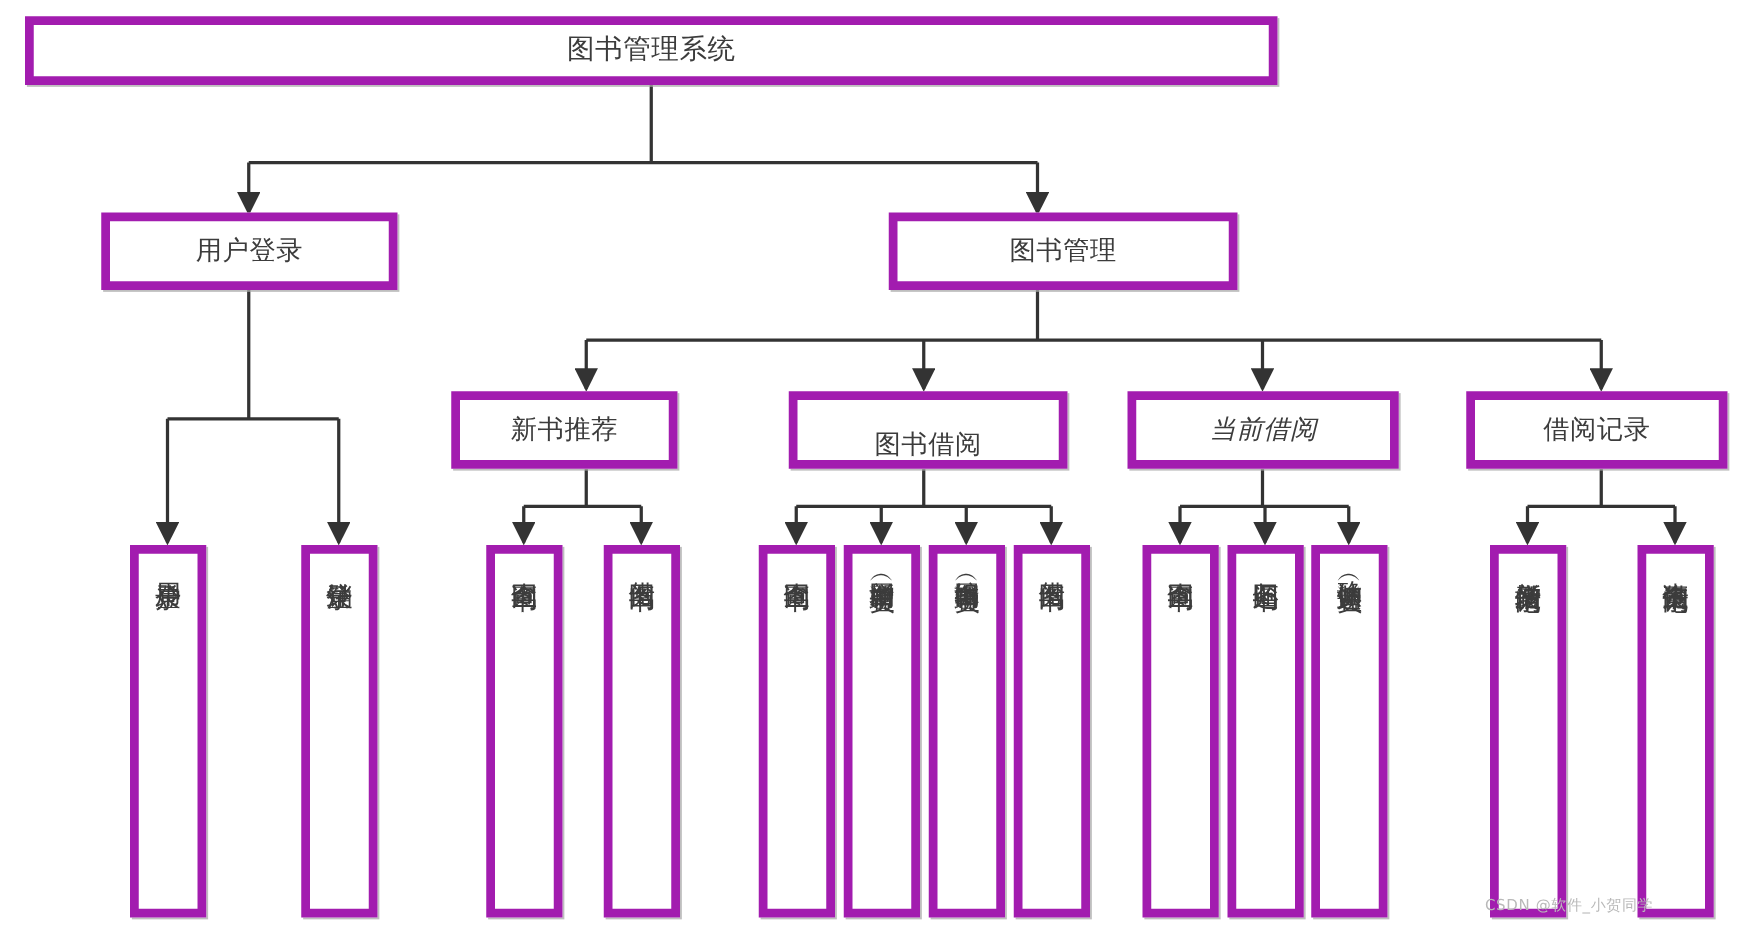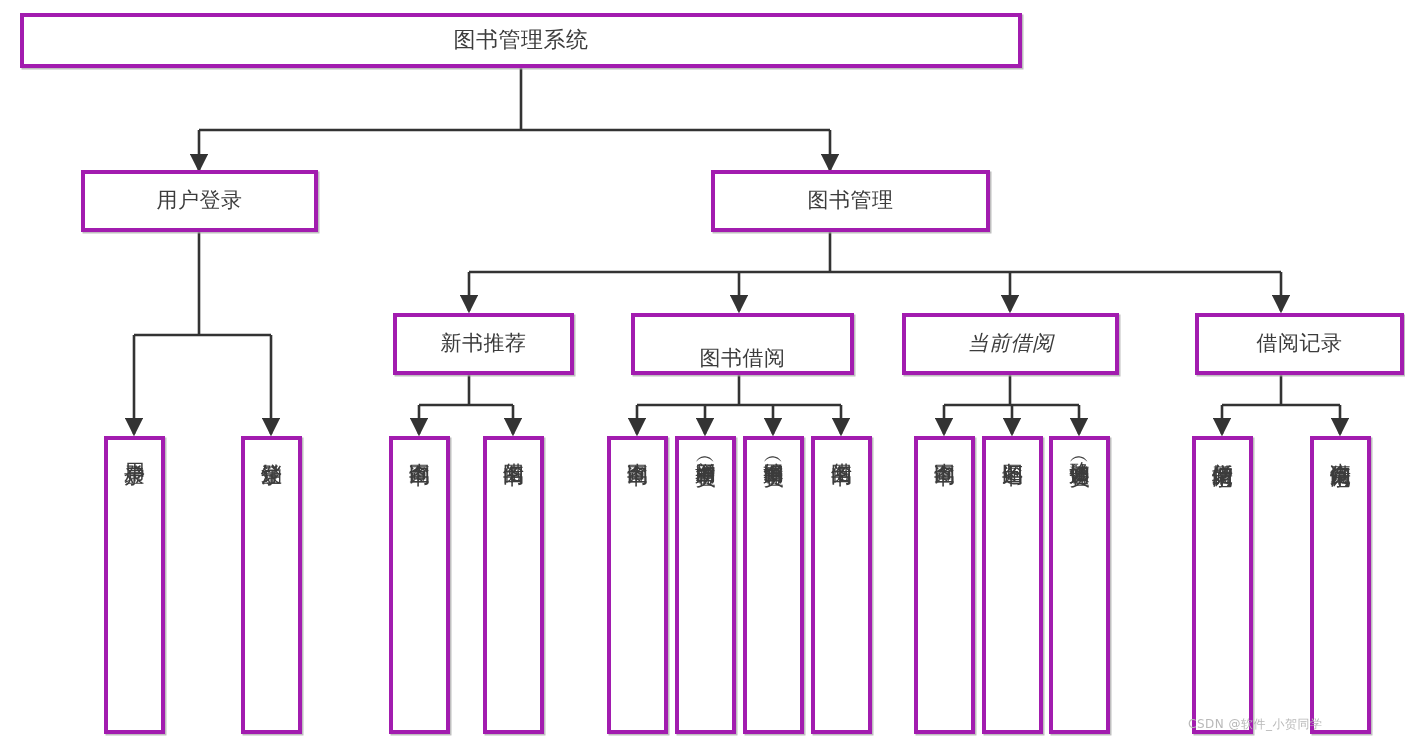"图书管理系统" .node { border: 4px solid #a21caf -> 7px solid #a21caf }
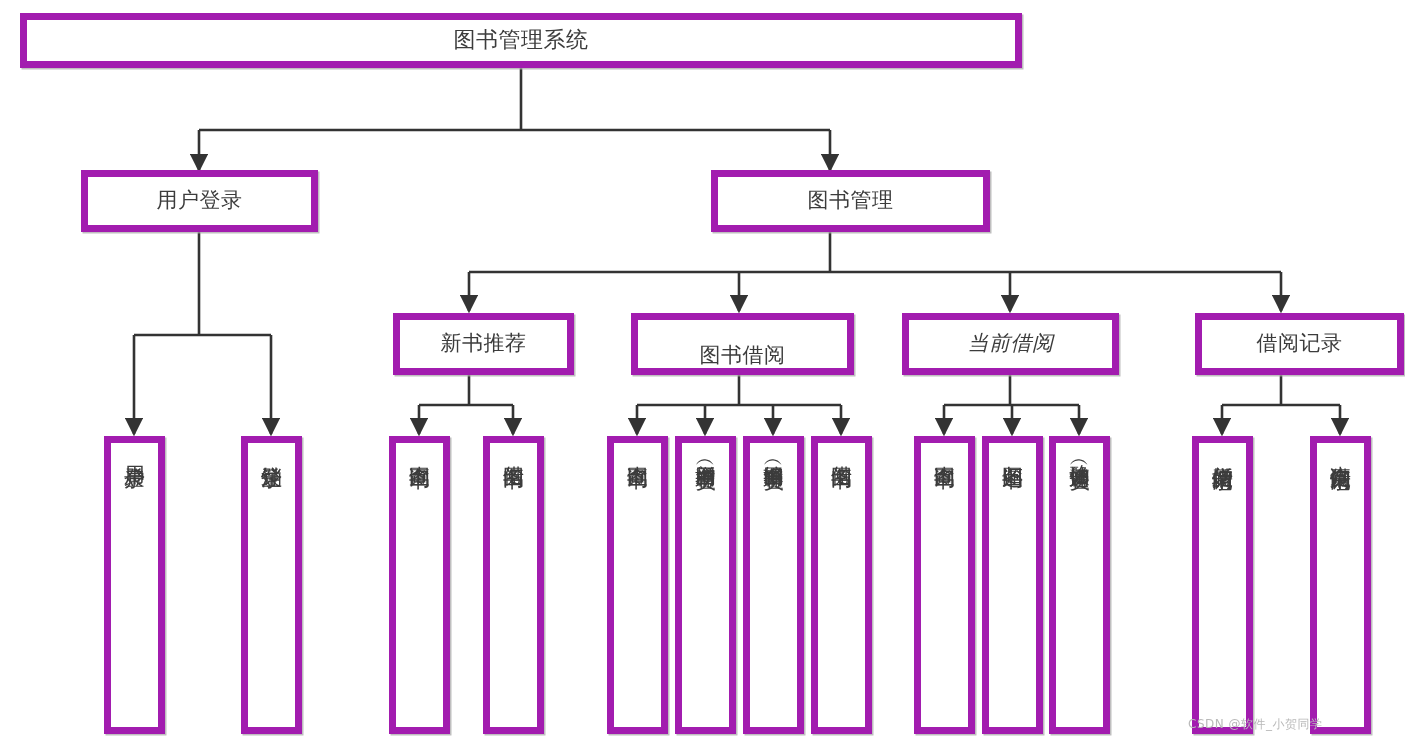"新书推荐" div.node { margin-left: 32px -> none }
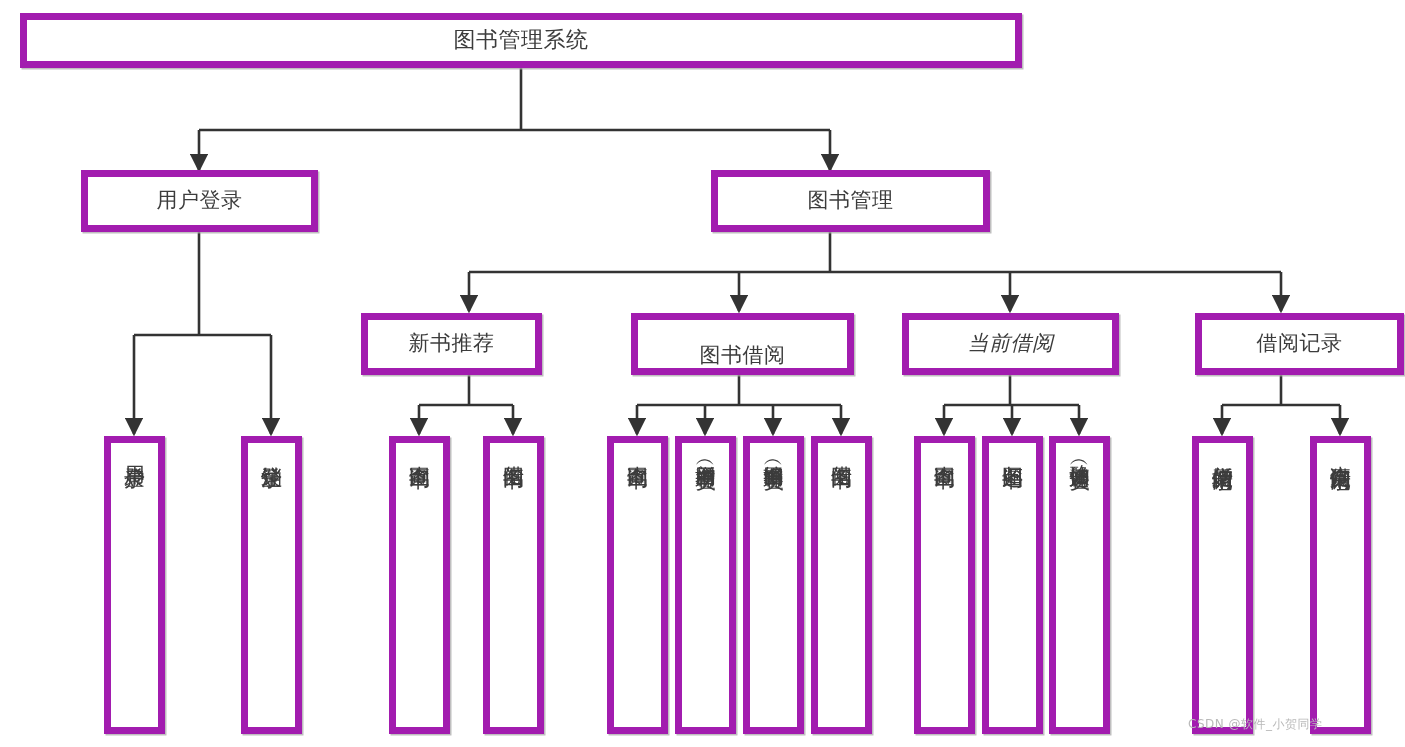"借阅记录" div.node { margin-left: 22px -> none }
